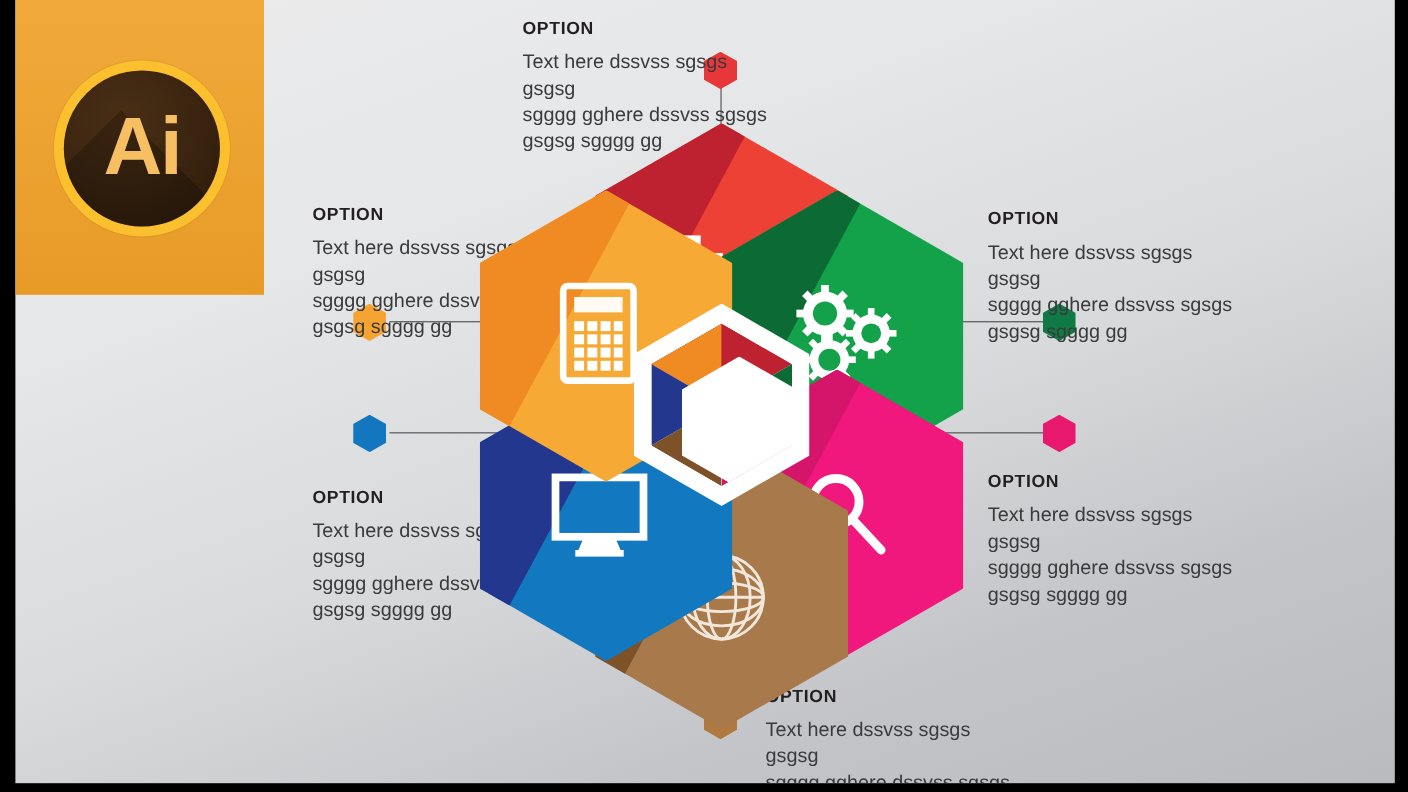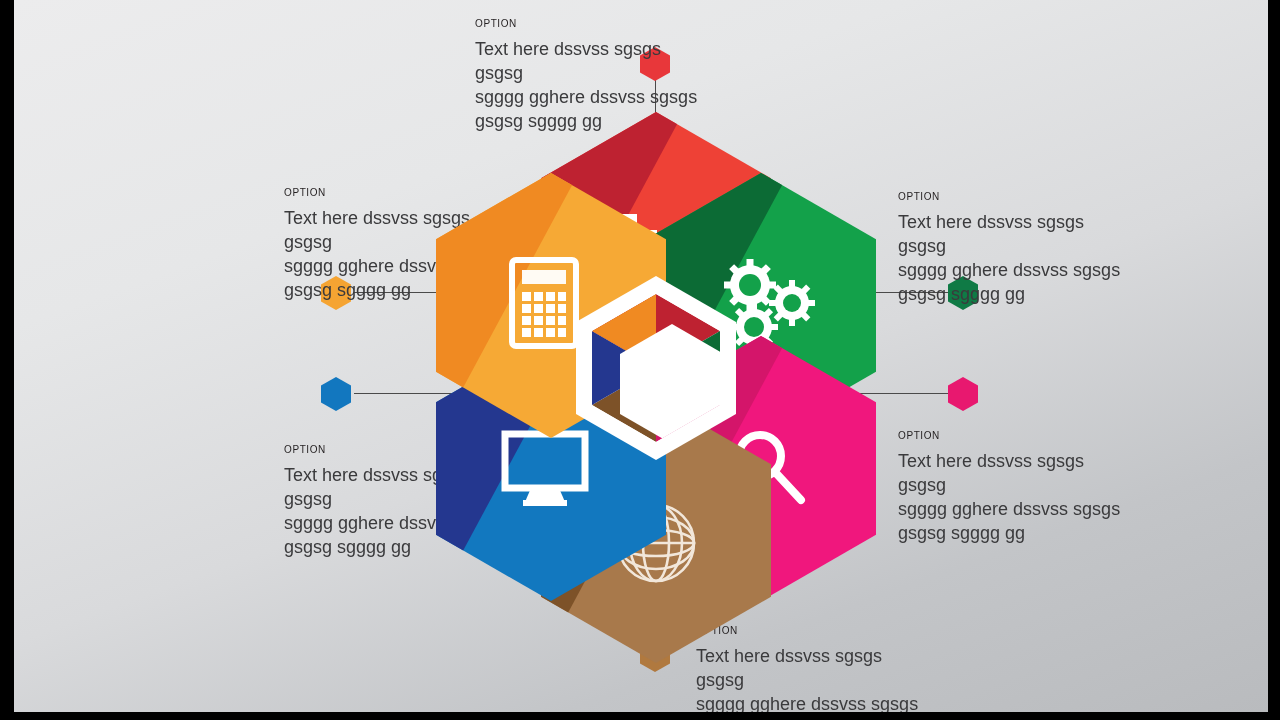"OPTION" .opt-title { font-size: 10px -> 16px; font-weight: normal -> bold }
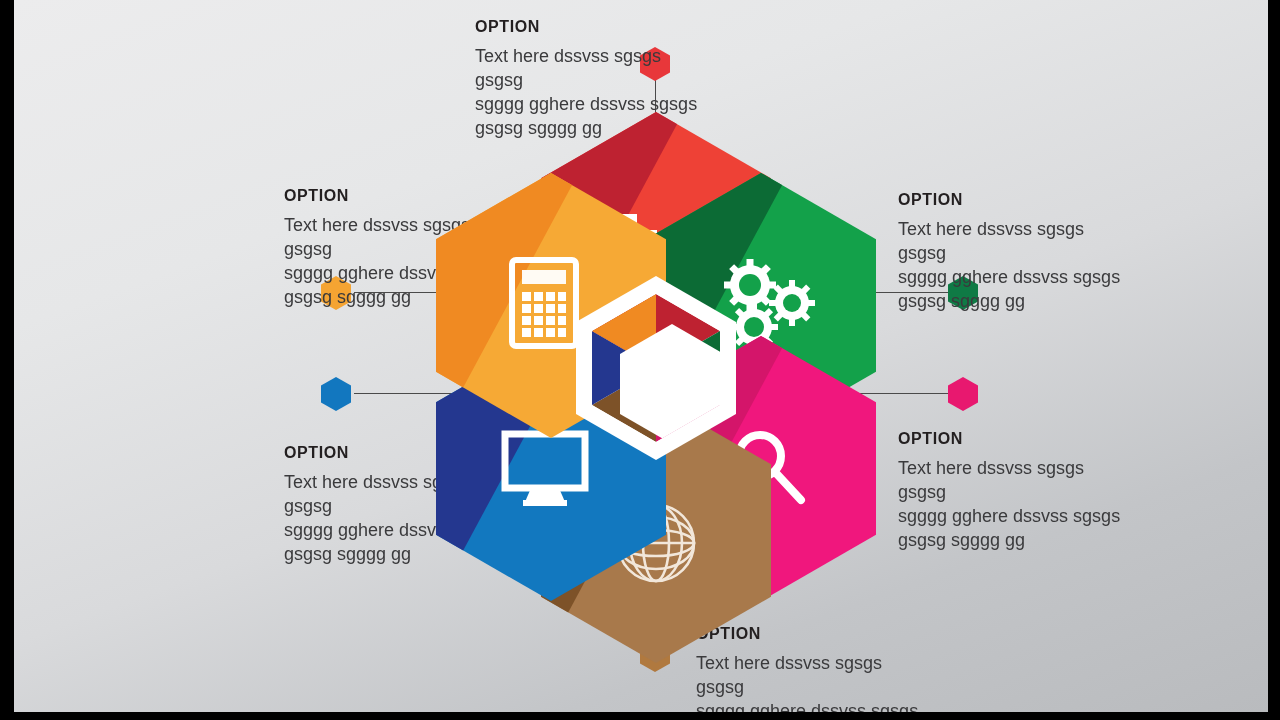"Ai" div { html: none -> <div> <div> <div> <div></div> <div>Ai</div> </div> </div> </div> }
